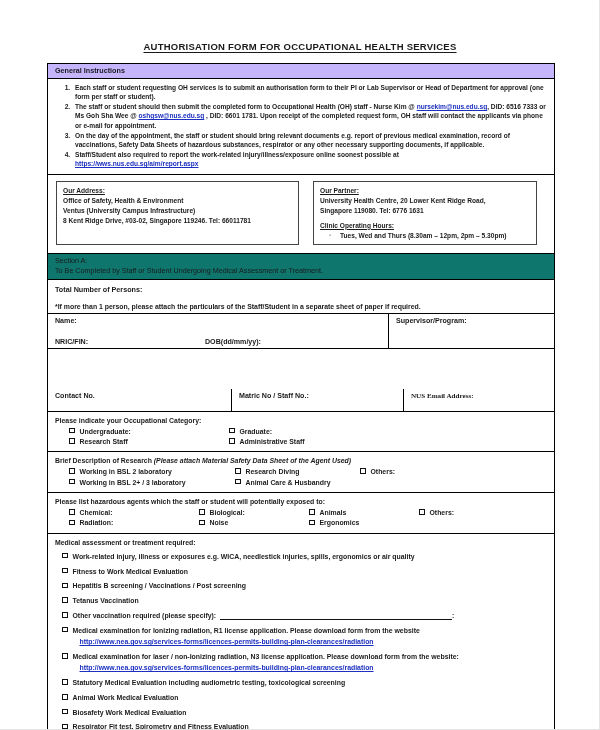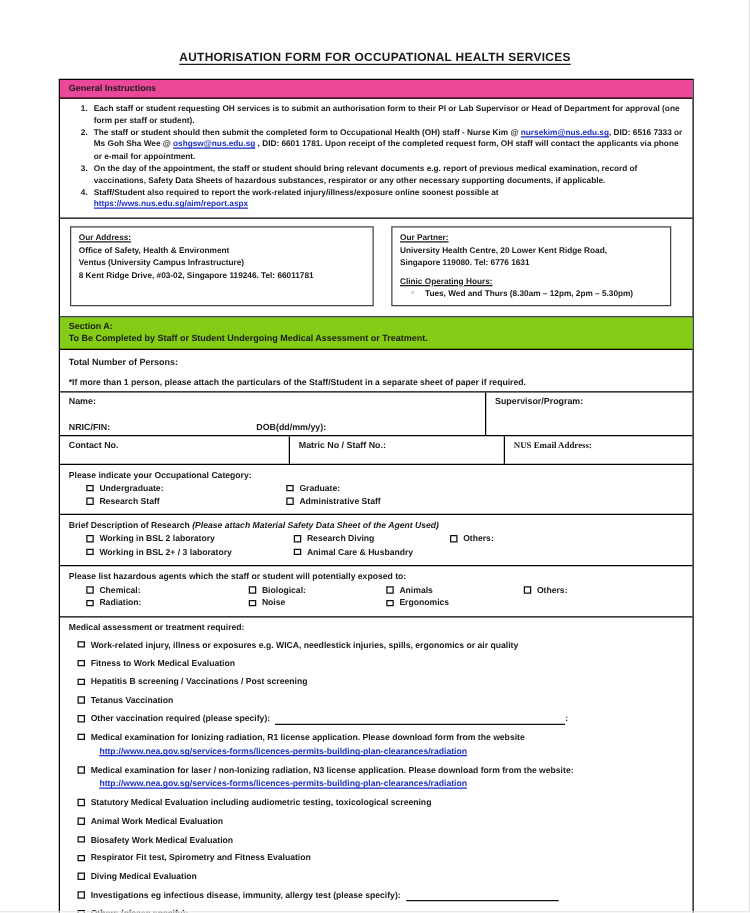"General Instructions" .band { background: #ec4899 -> #c4b5fd }
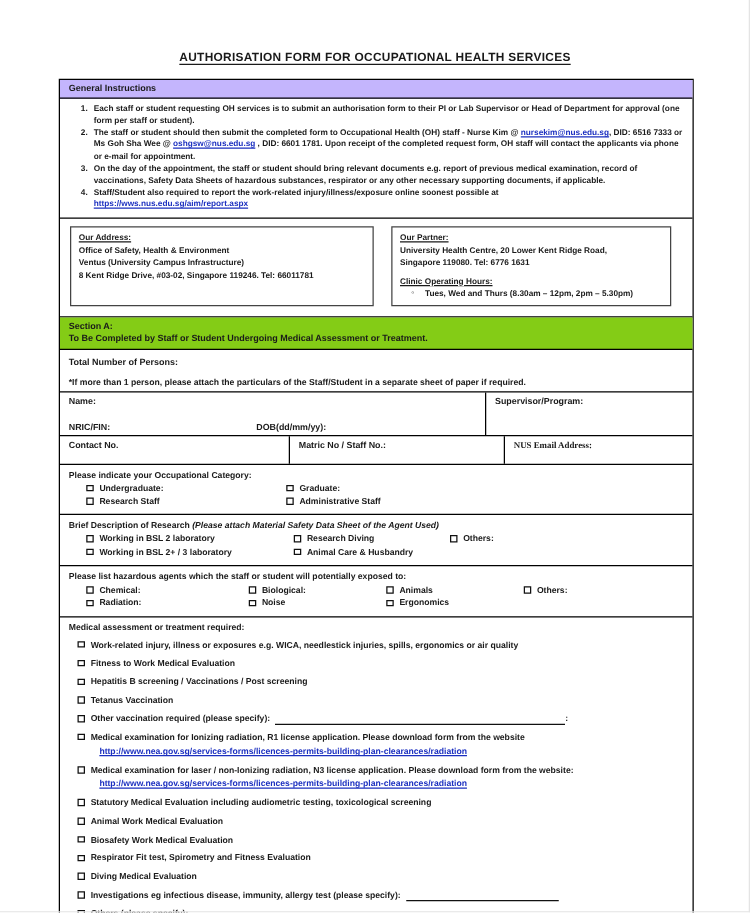"Section A:" .secA { background: #84cc16 -> #0f766e; font-weight: bold -> normal }
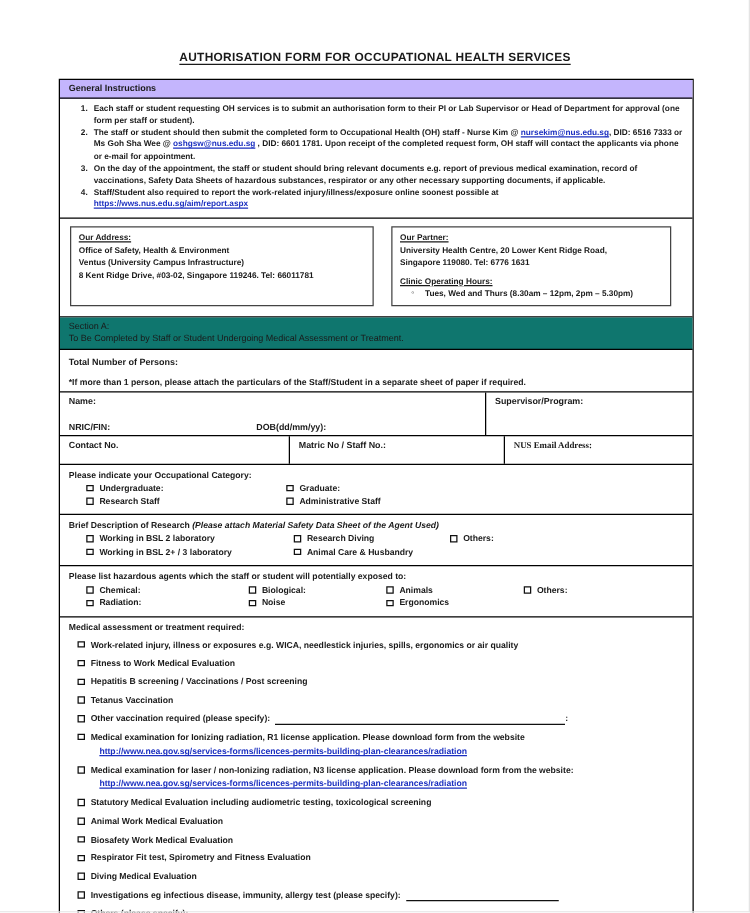"Matric No / Staff No.:" .r2c2 { margin-top: none -> 40px }
